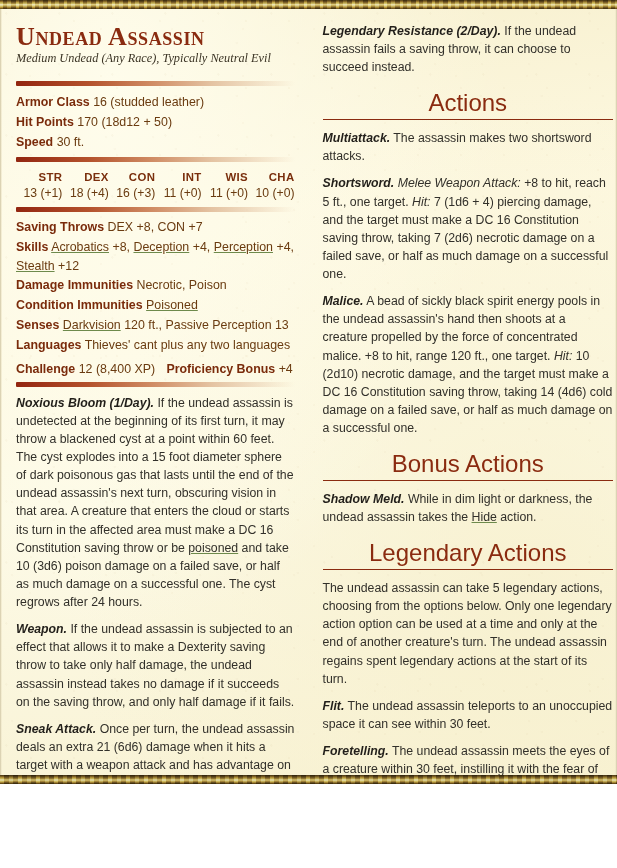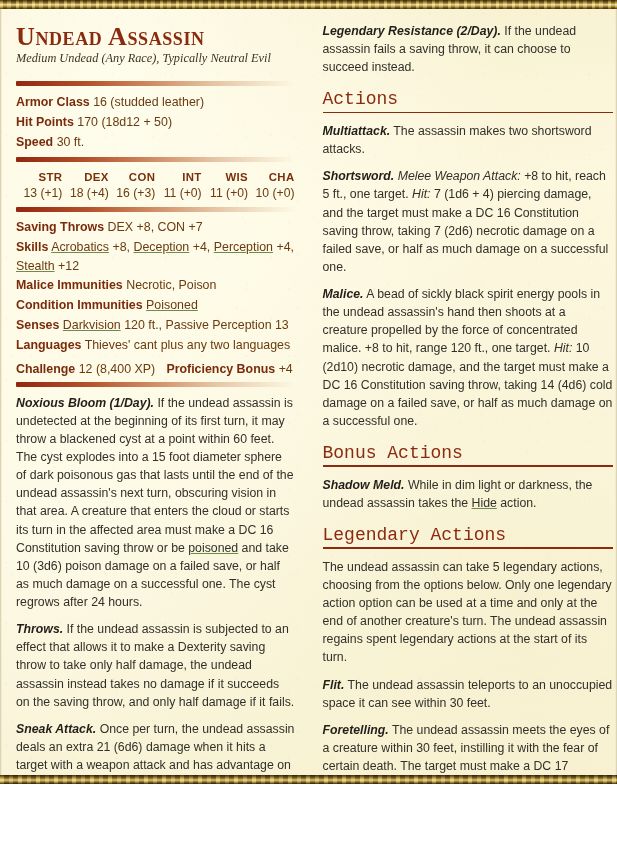"Actions" h2.section { font-family: Liberation Mono, monospace -> Liberation Sans, sans-serif; font-size: 18px -> 24px; text-align: none -> center }
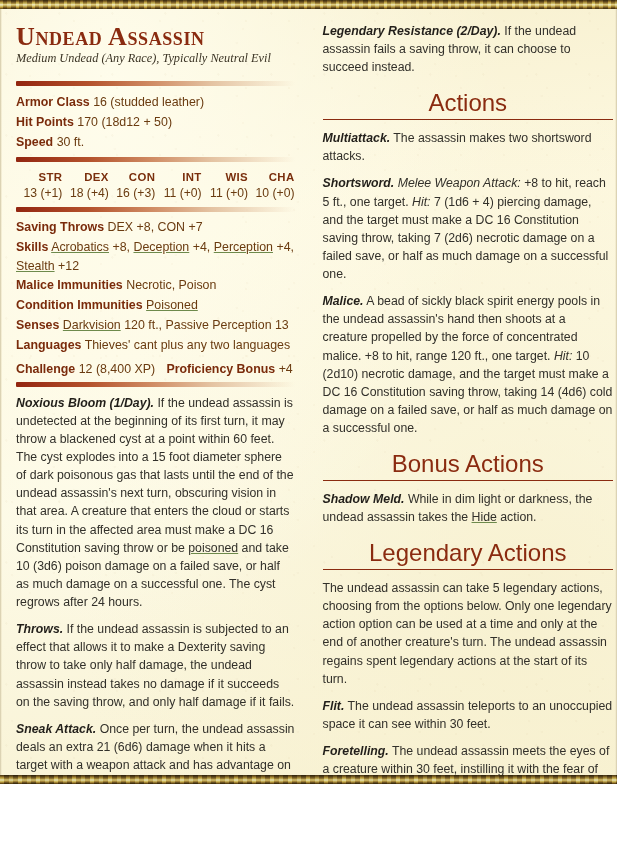"Malice Immunities" b { text: Malice -> Damage }
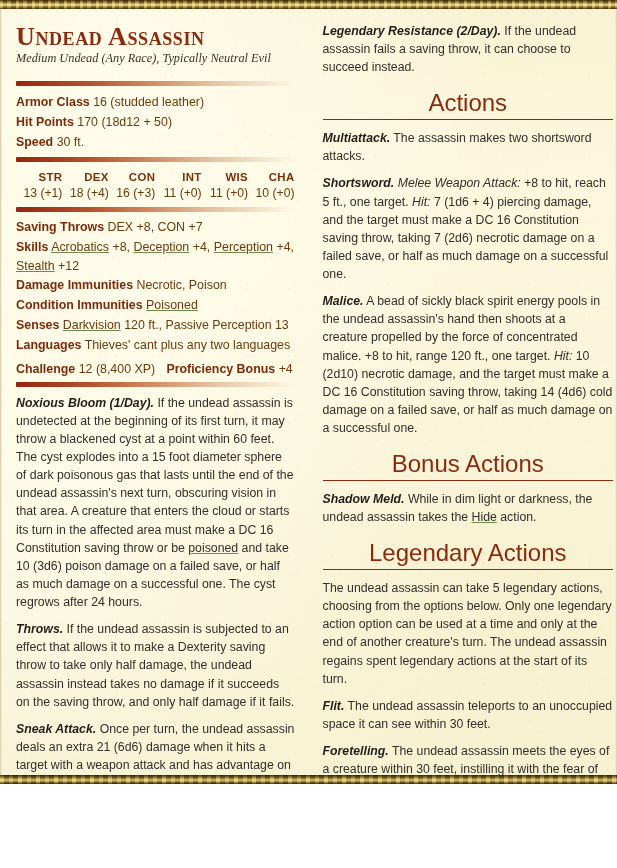"Throws." span.lead { text: Throws -> Weapon }
